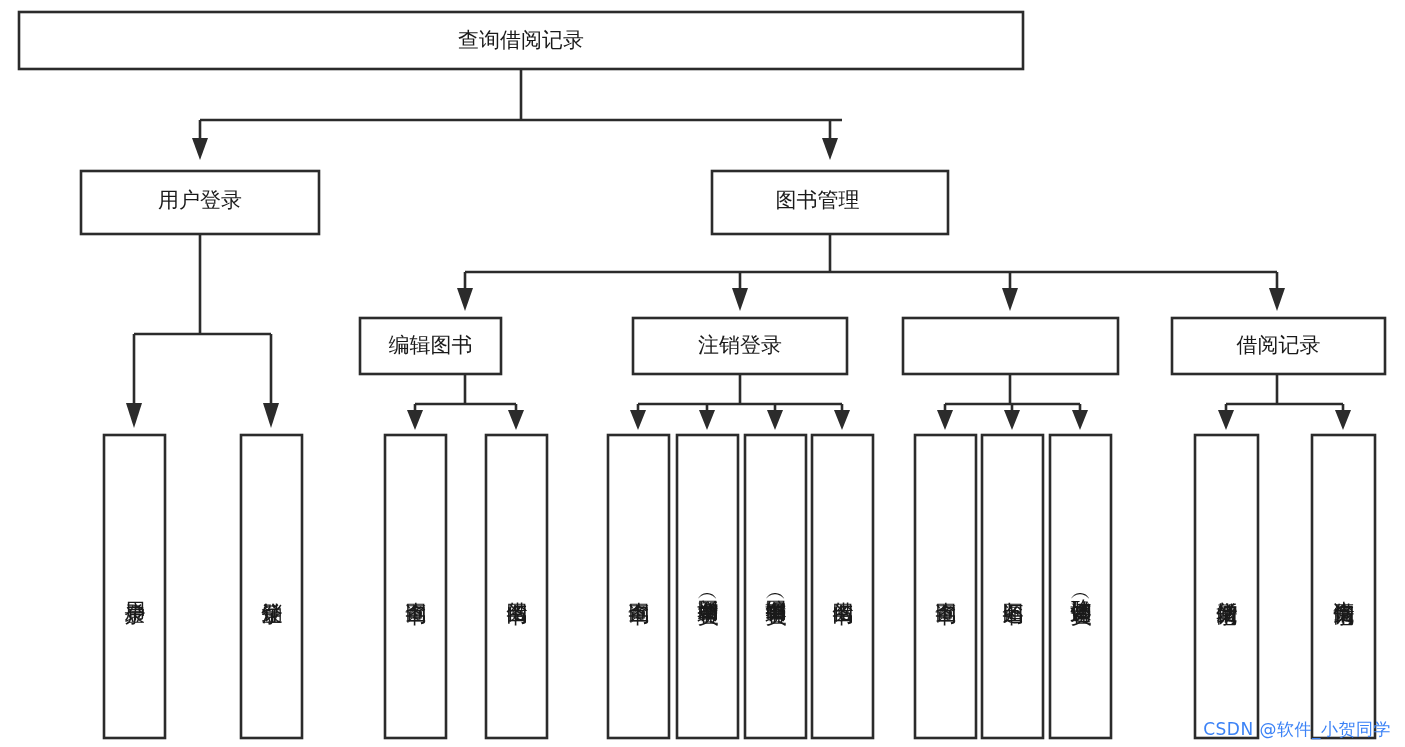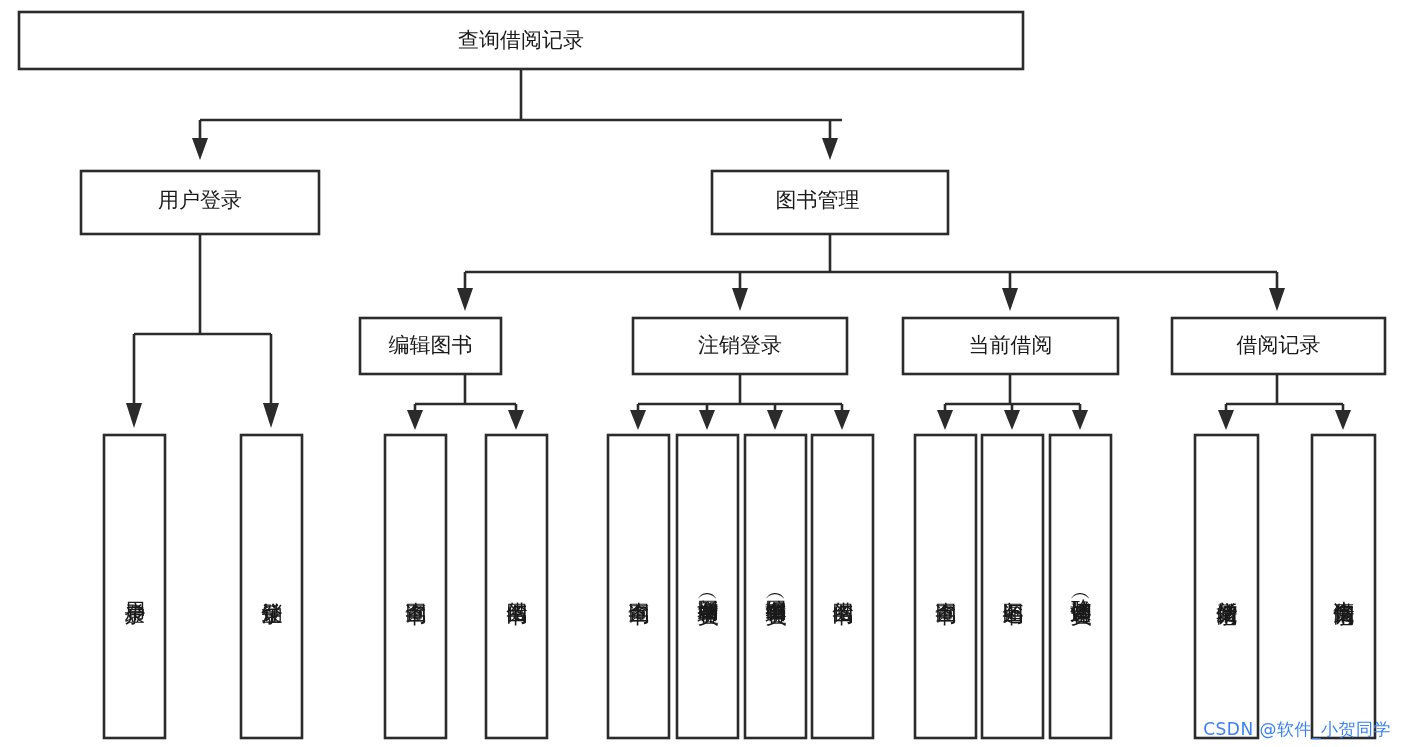"当前借阅" div.hlabel { html: <div>当前借阅</div> -> none }
